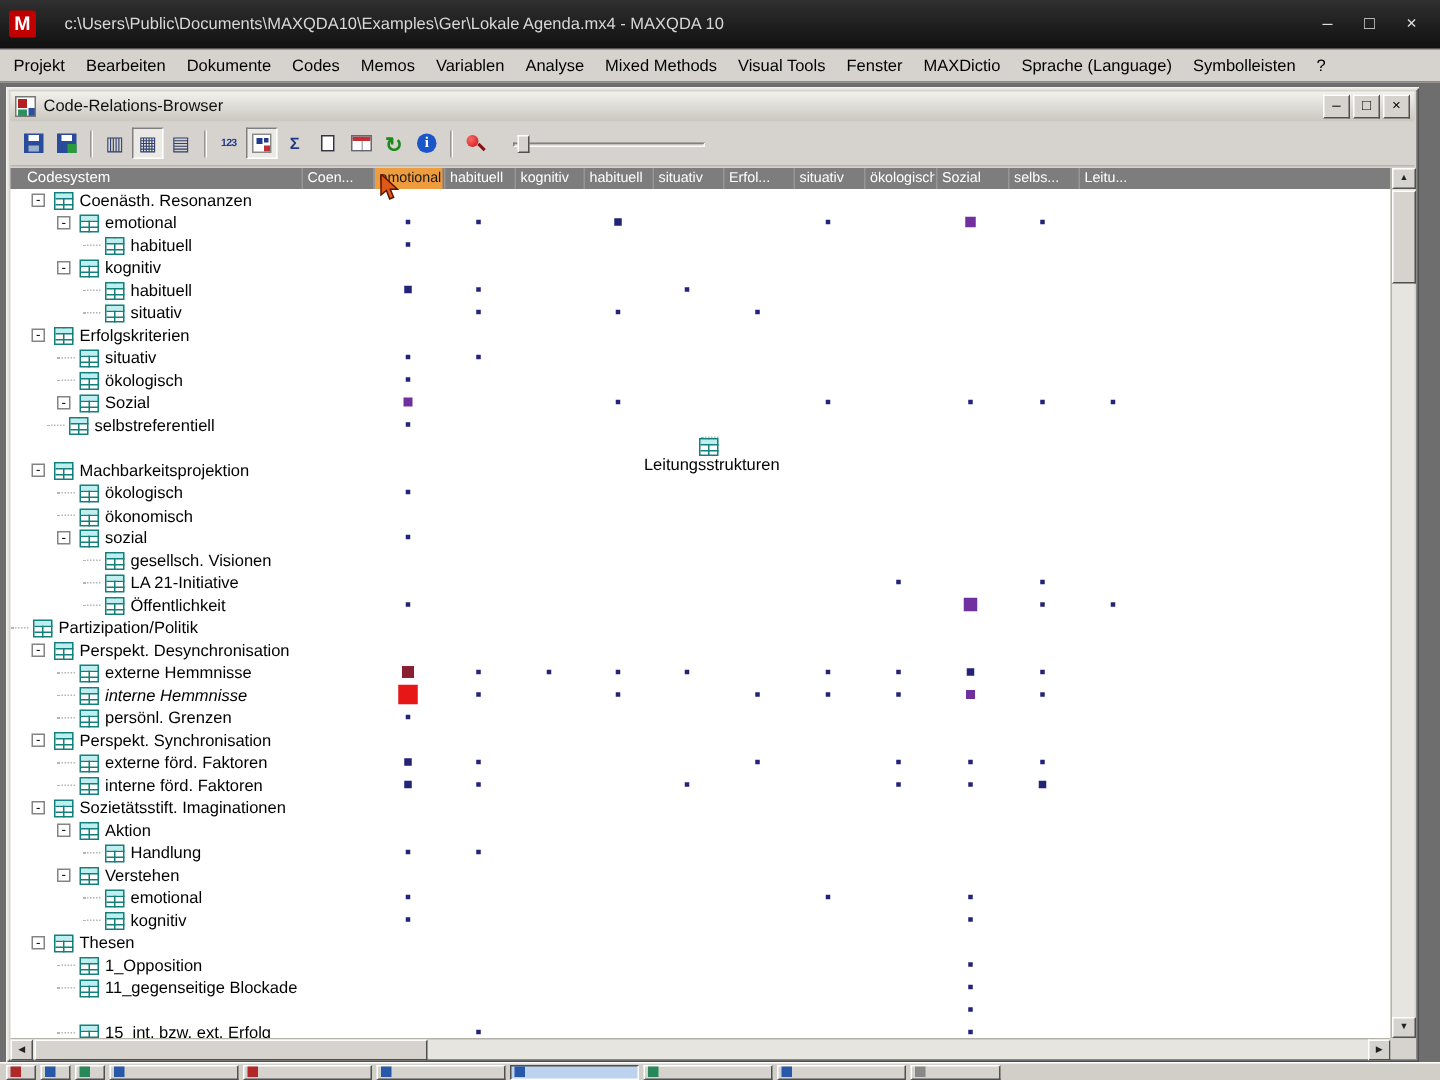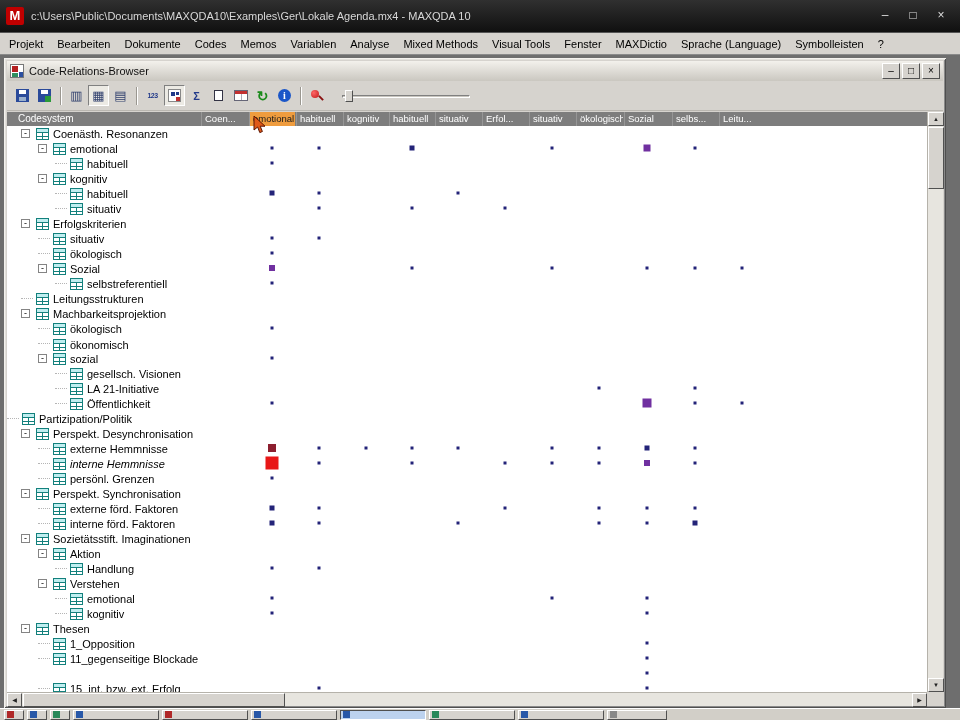"c:\Users\Public\Documents\MAXQDA10\Examp" .tb-title { margin-left: none -> 12px }
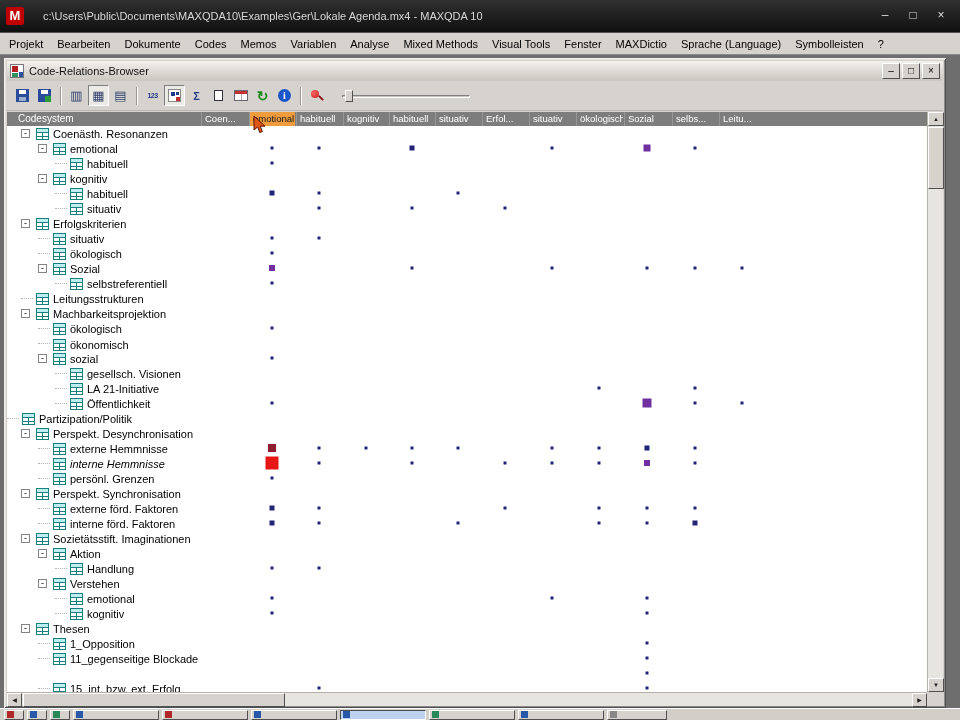"selbstreferentiell" div.trow { padding-left: 48px -> 24px }
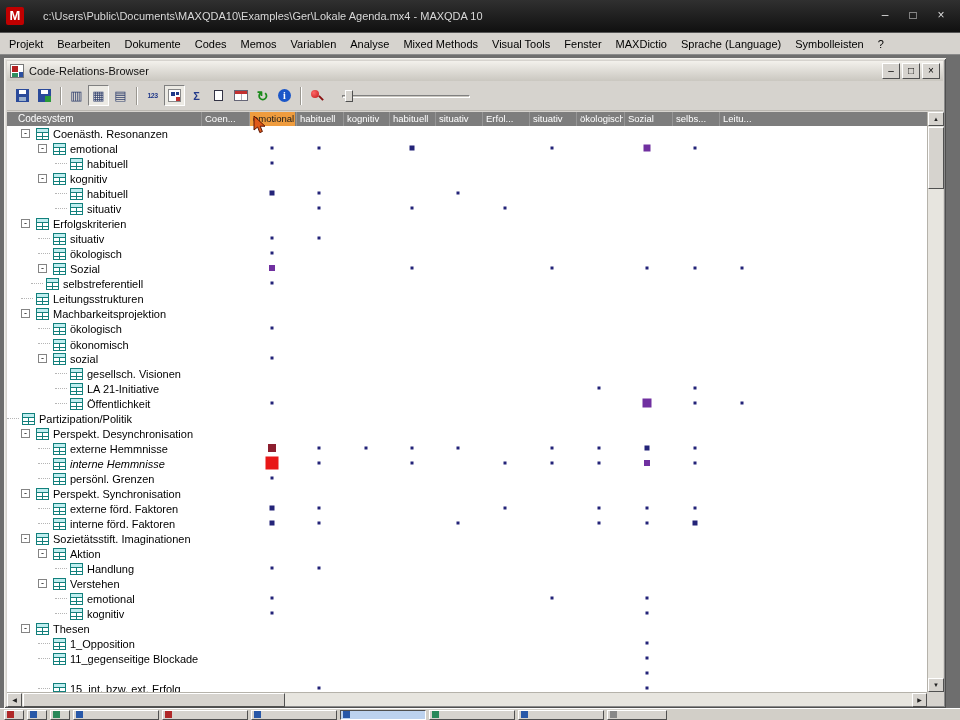"Leitungsstrukturen" div.trow { flex-direction: none -> column }
